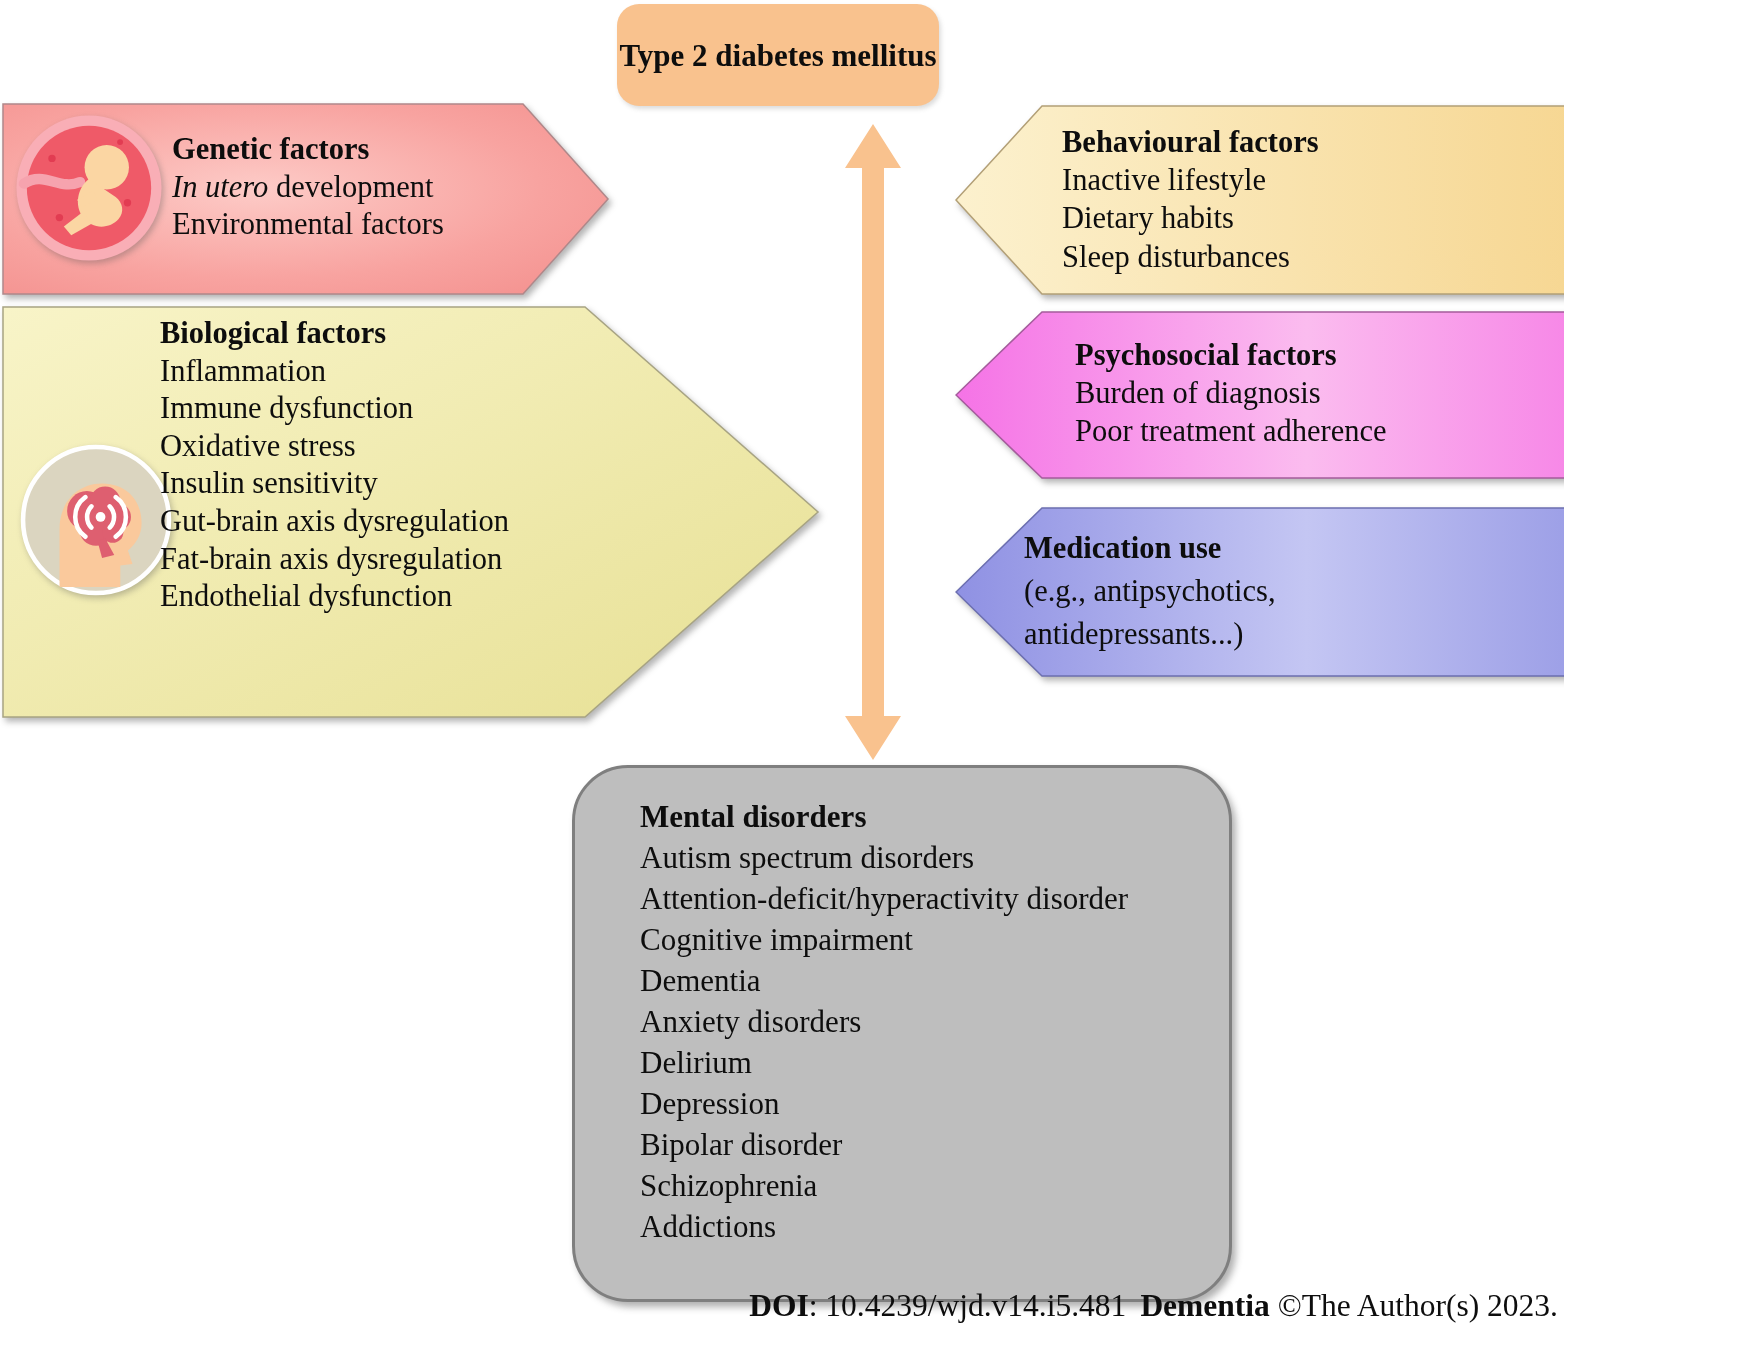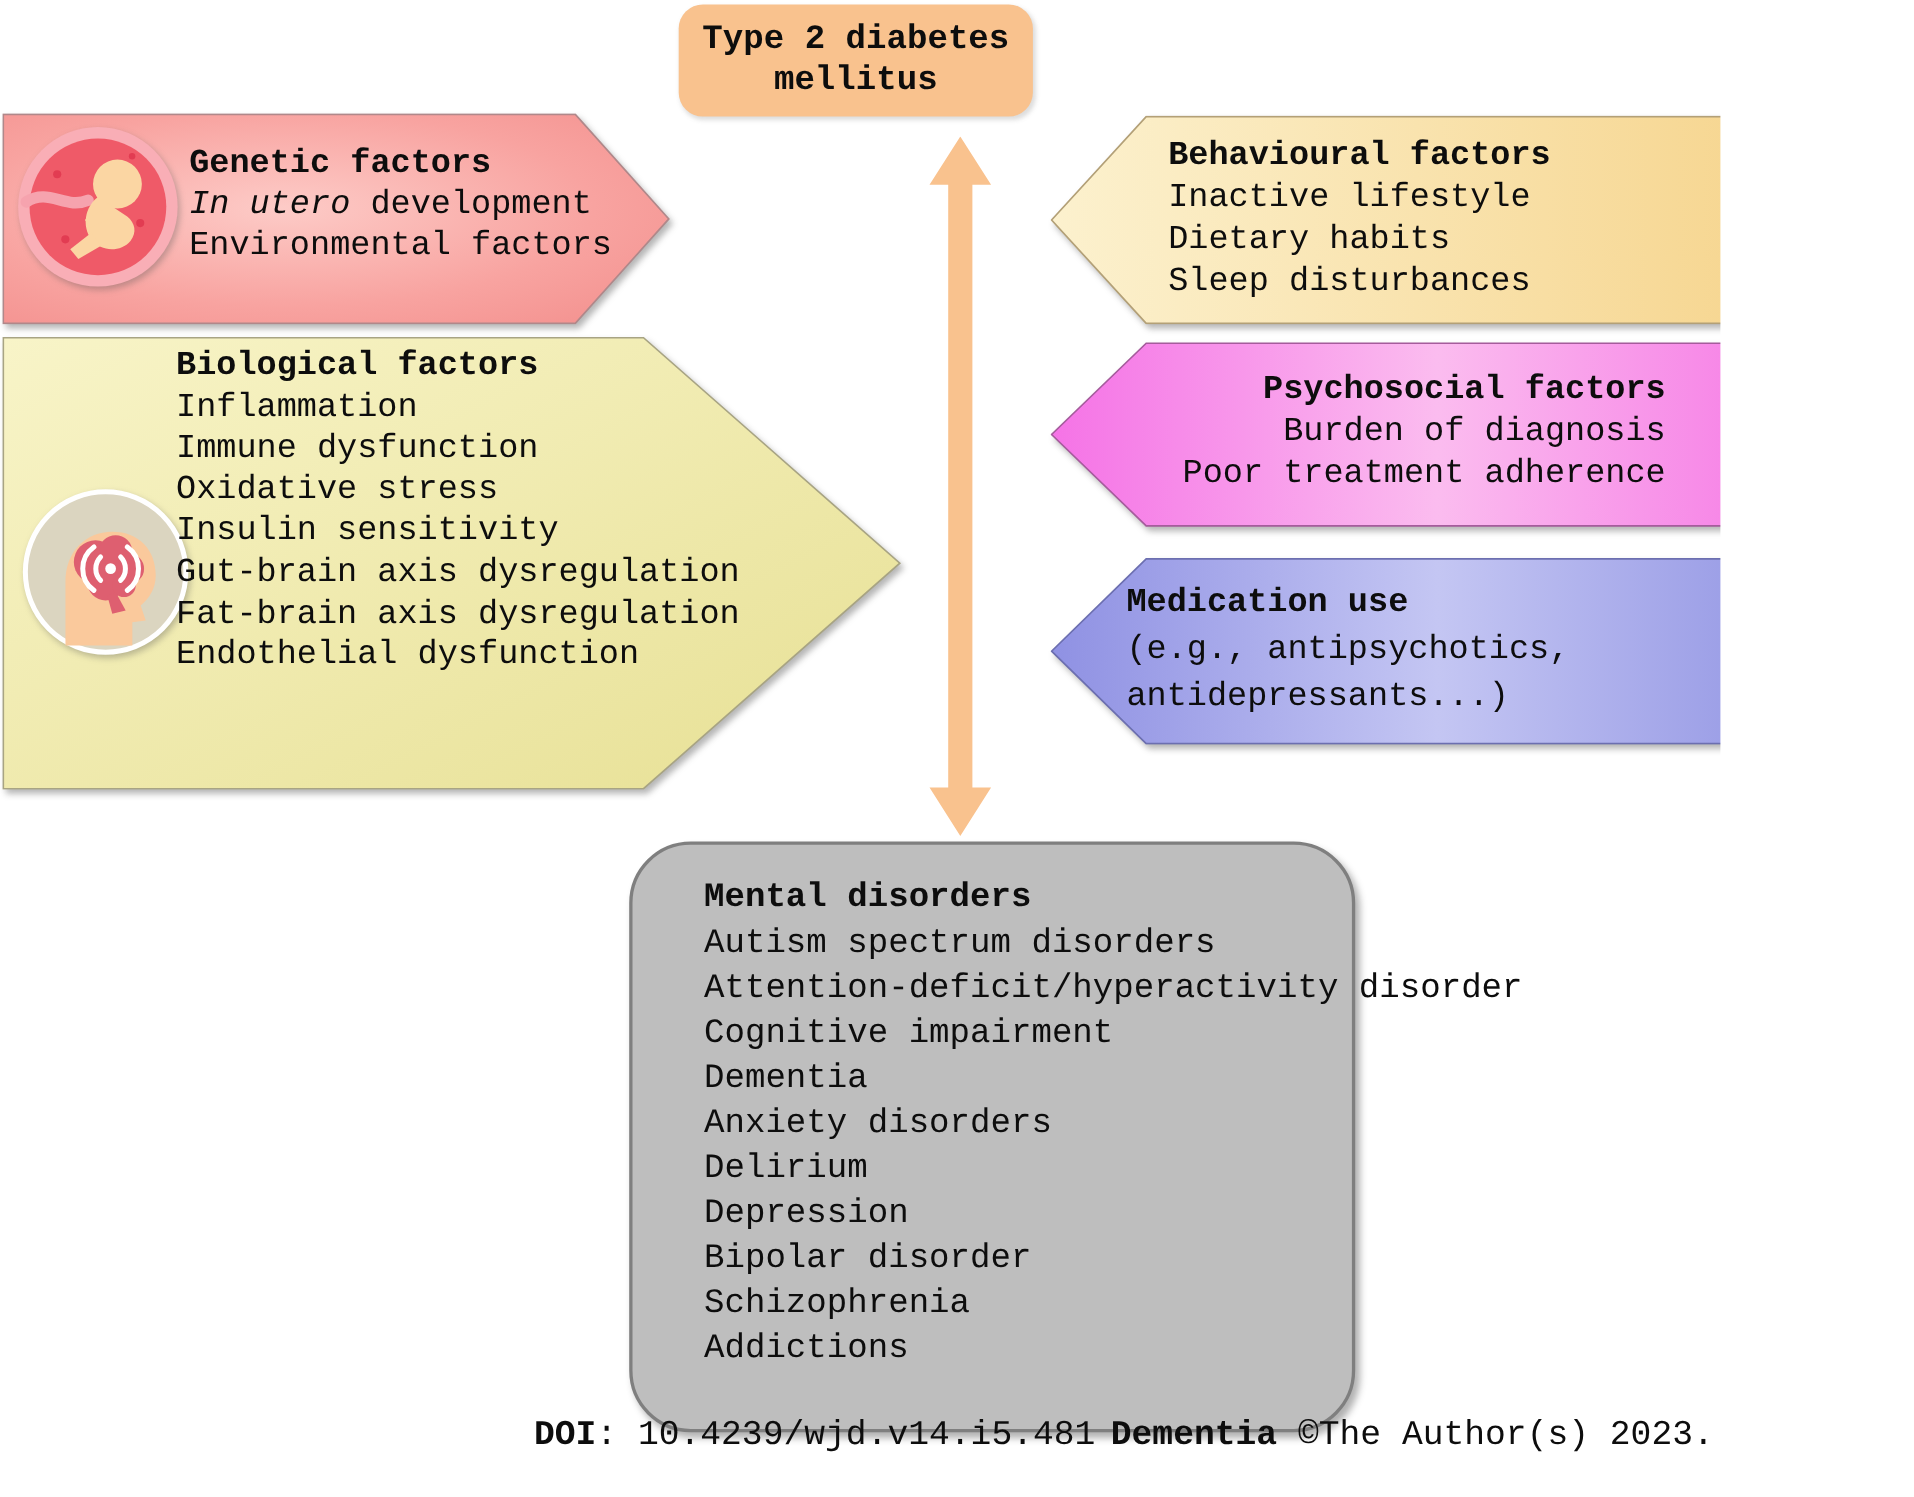"Type 2 diabetes mellitus" #stage { font-family: Liberation Mono, monospace -> Liberation Serif, serif }
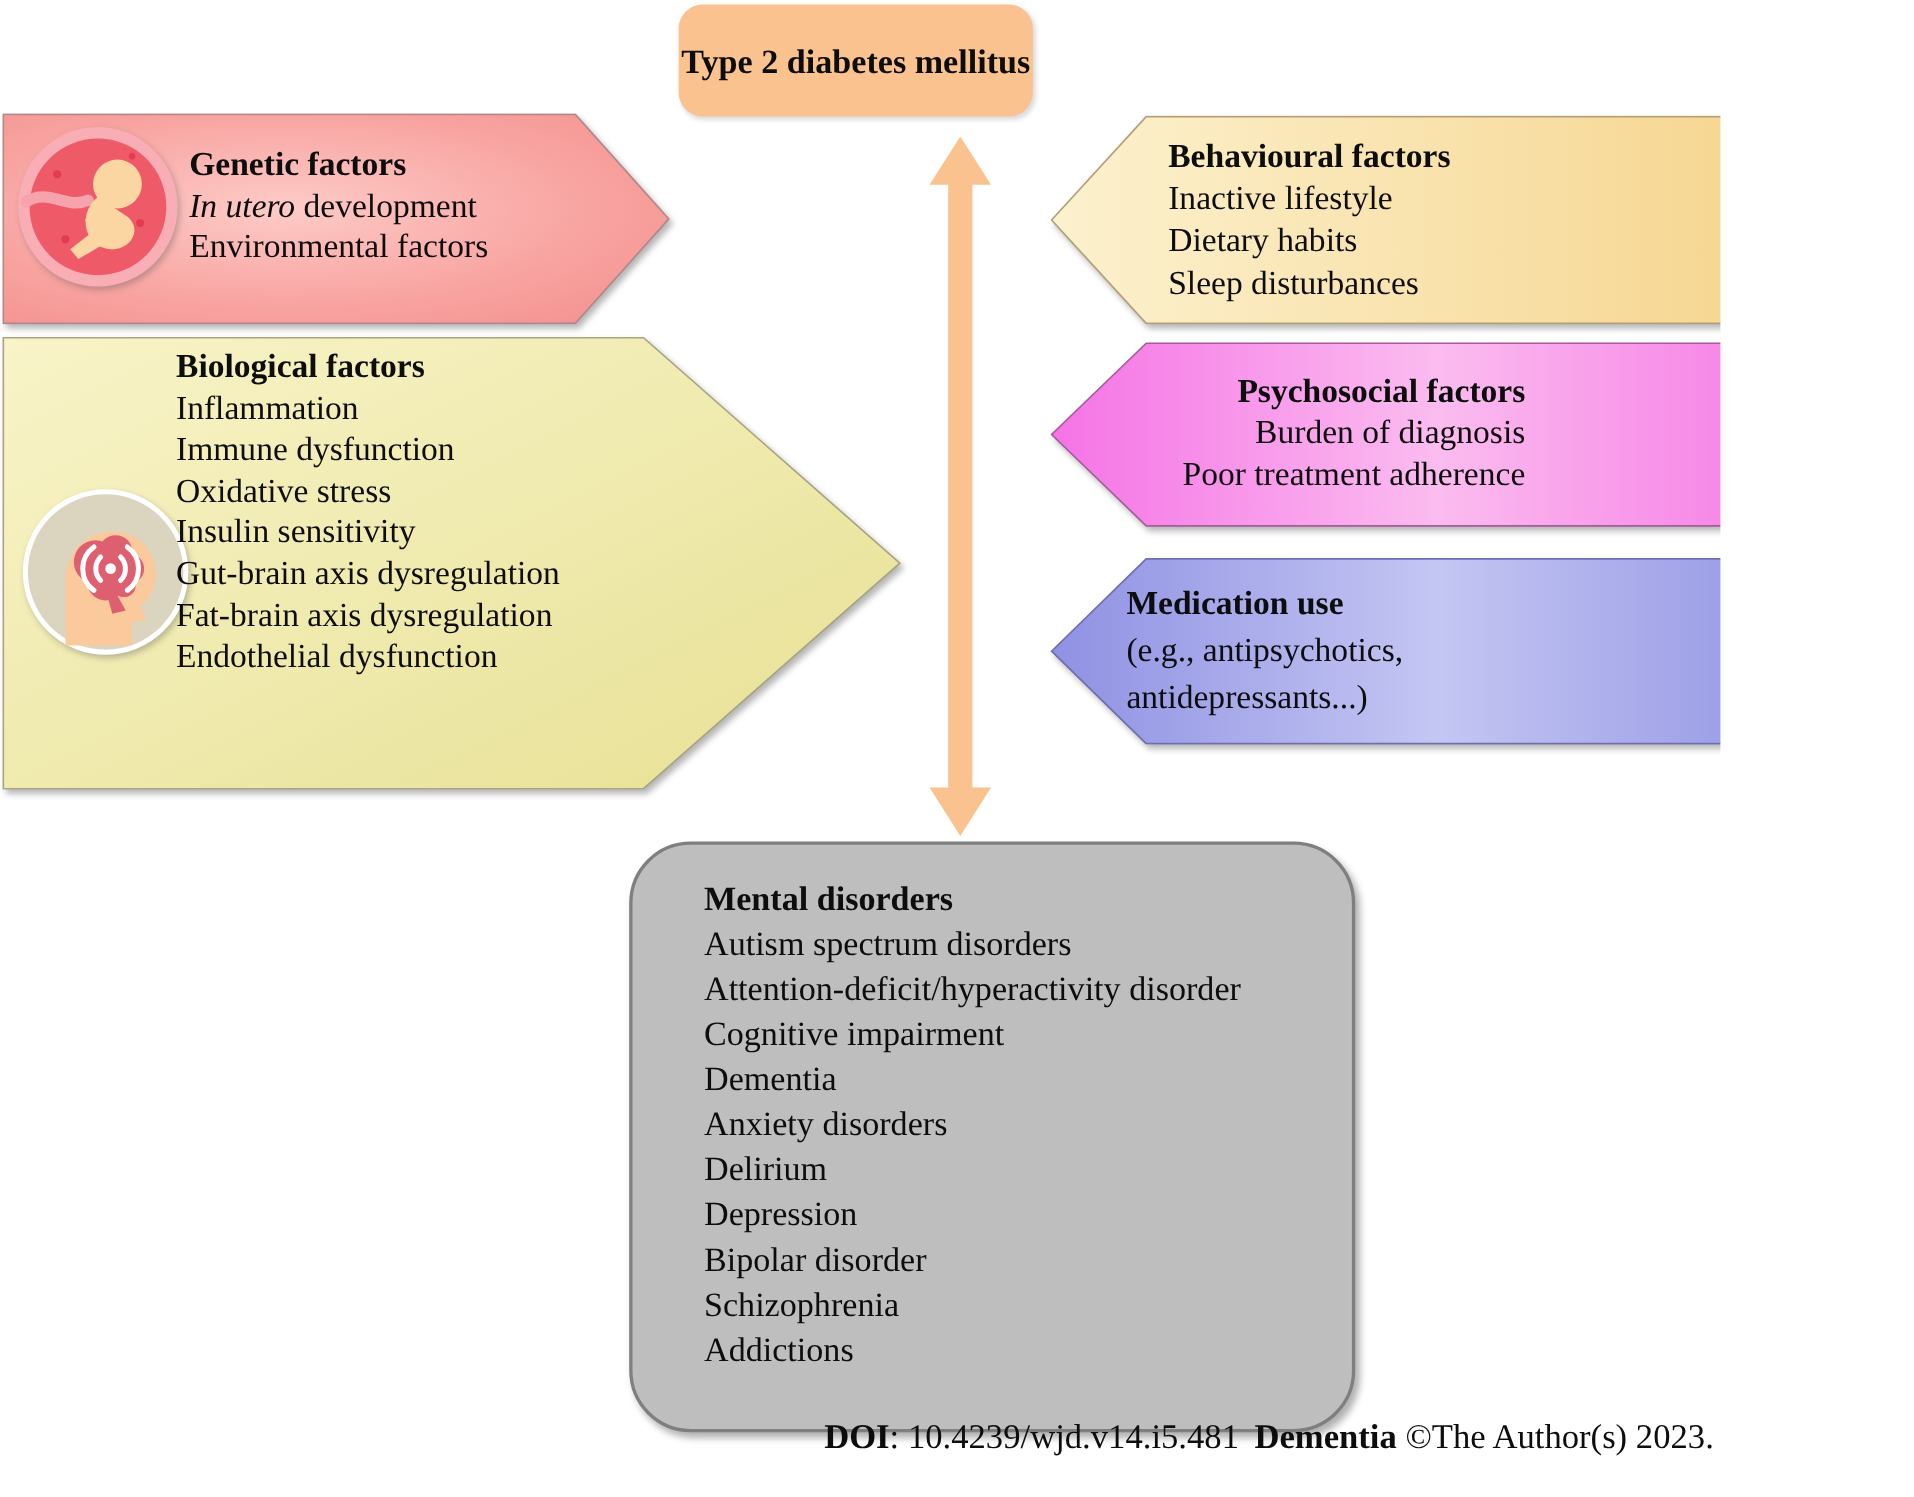"Psychosocial factors" #psychosocial-text { text-align: right -> none }
